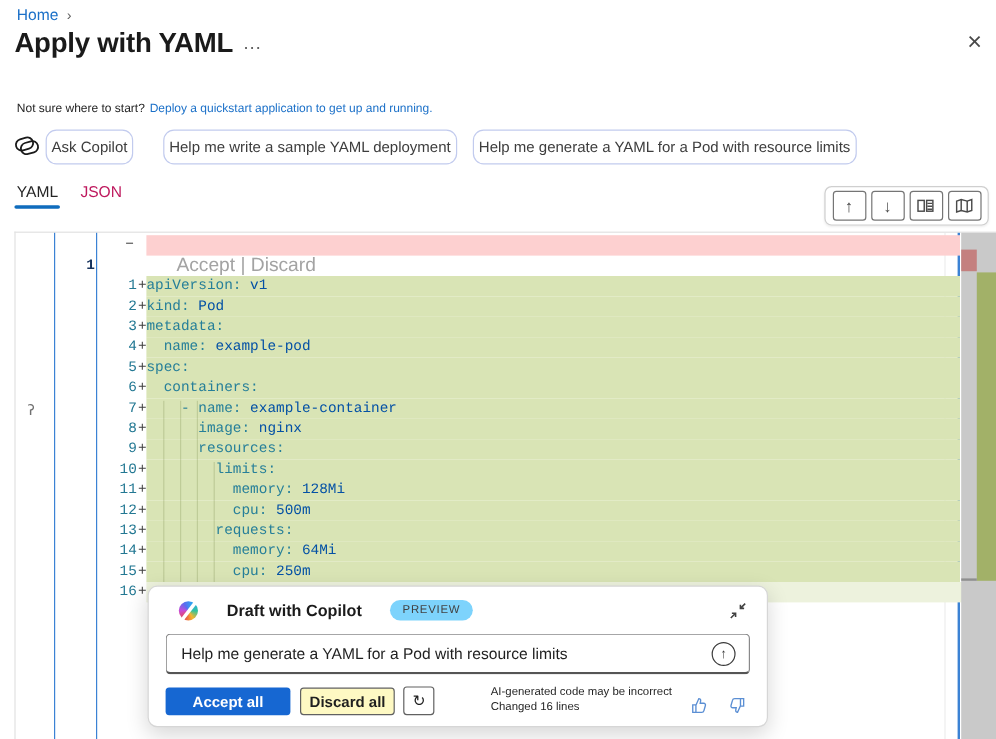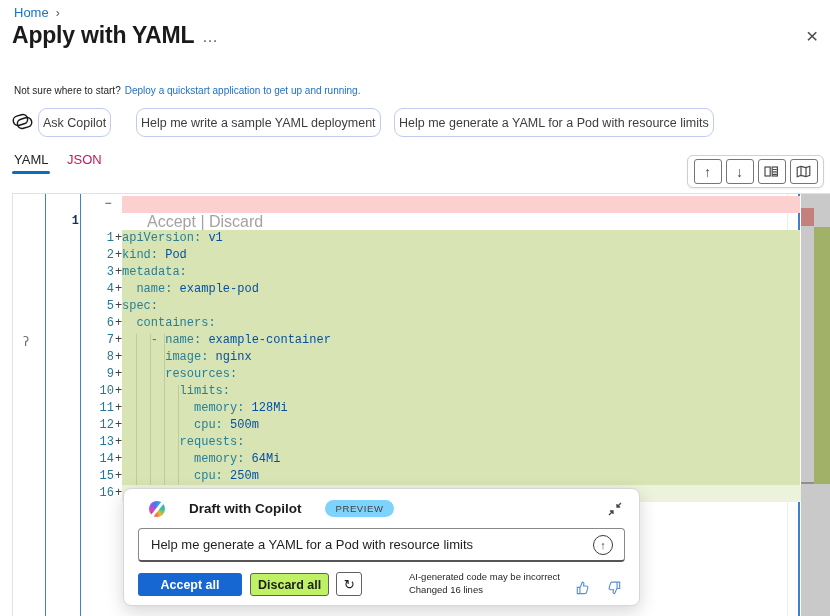"Discard all" .btn-discard-all { background: #bef264 -> #fef9c3 }
